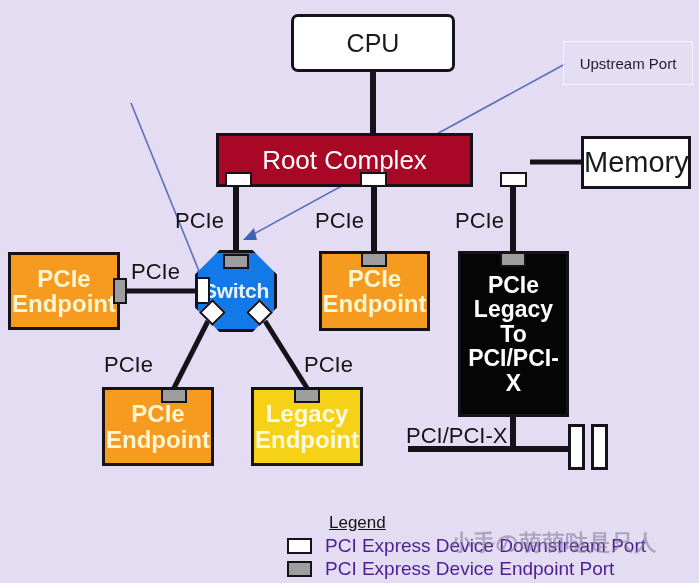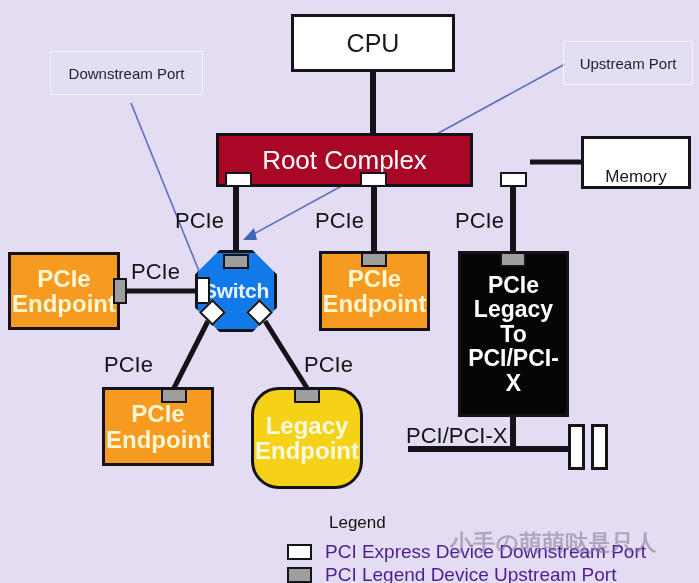"CPU" .node-cpu { border-radius: none -> 7px }
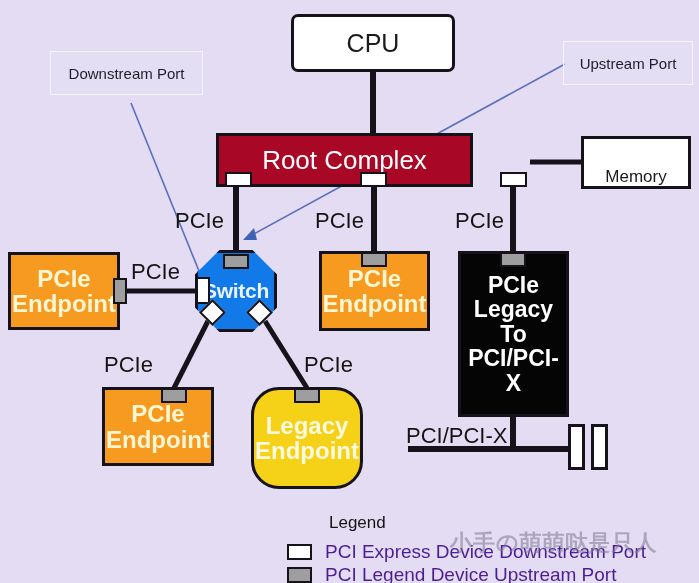"Downstream Port" div.callout { html: <div> <span>Downstream Port</span> </div> -> none }
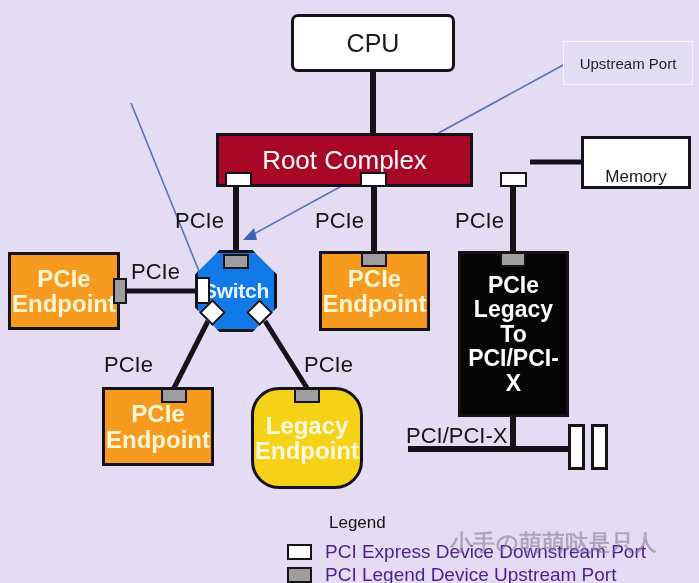"Memory" .node-memory { align-items: flex-end -> none; font-size: 17px -> 29px }
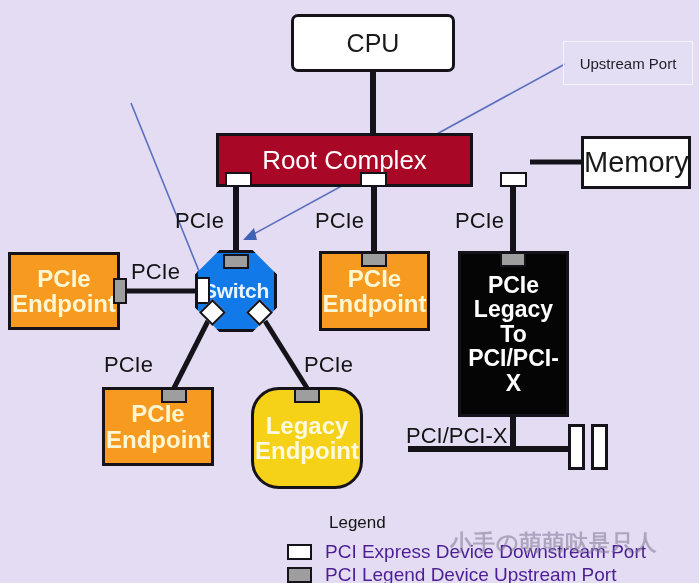"Legacy" div.node { border-radius: 28px -> none; height: 102px -> 79px }
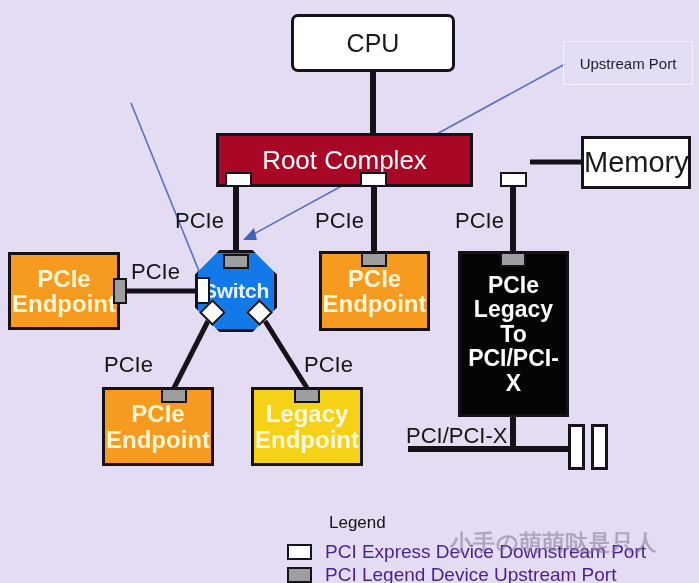"Legend" .legend-title { margin-bottom: 8px -> 2px; text-decoration: none -> underline }
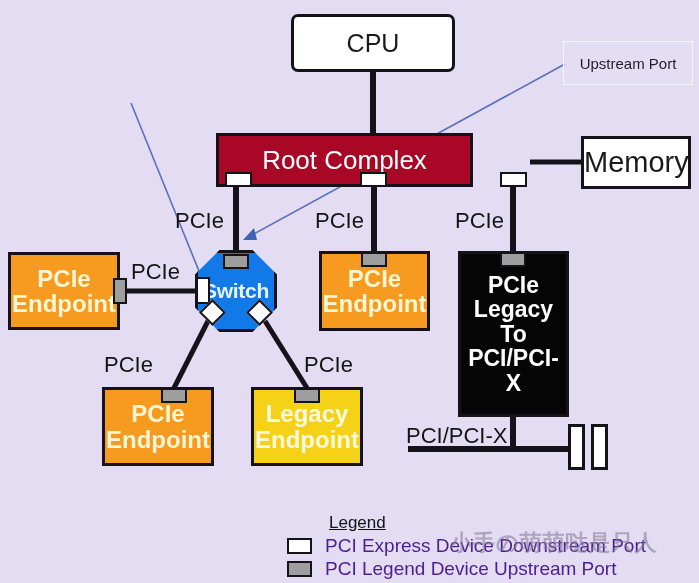"PCI Legend Device Upstream Port" div.legend-text { text: Legend Device Upstream -> Express Device Endpoint }
